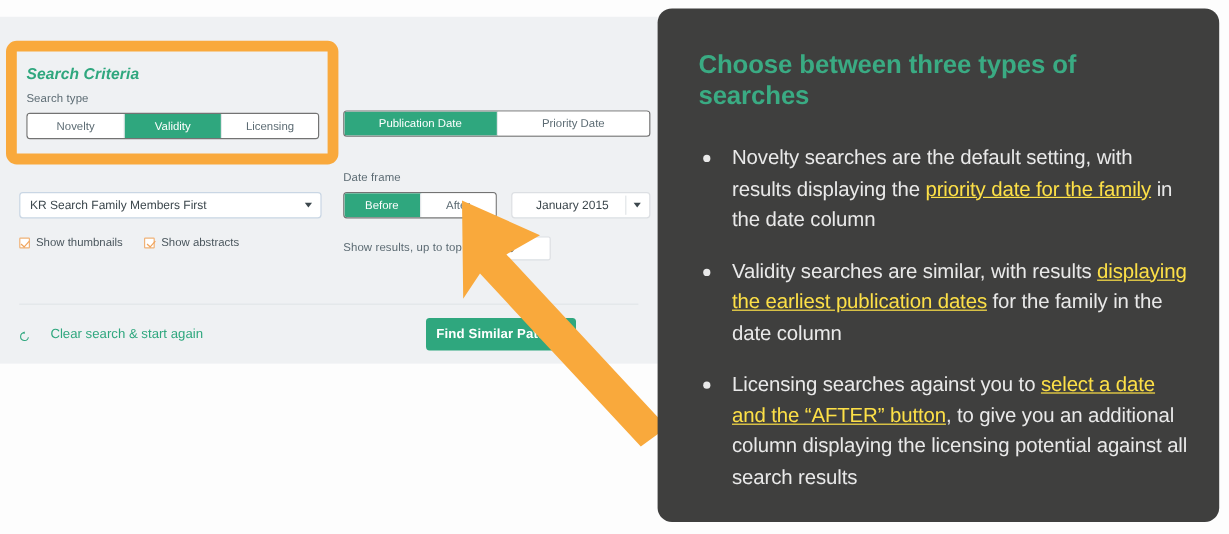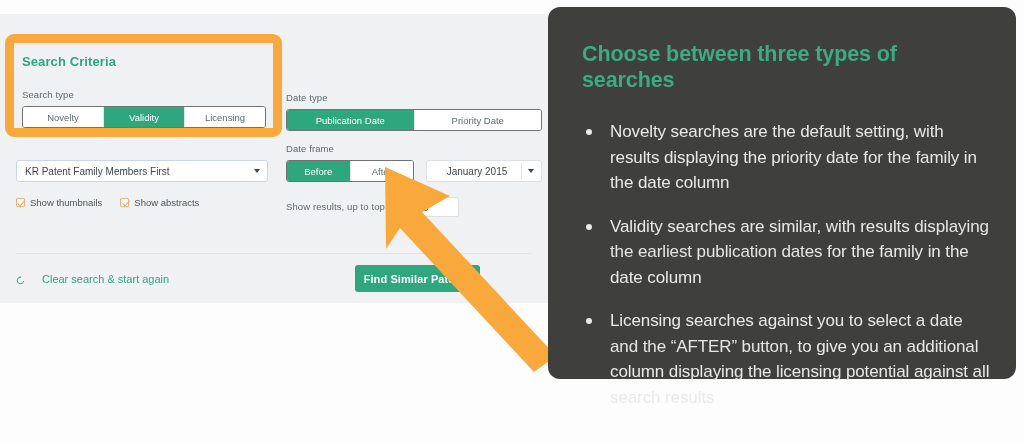"Search Criteria" .criteria-block .section-title { font-style: none -> italic; margin-bottom: 20px -> 8px }
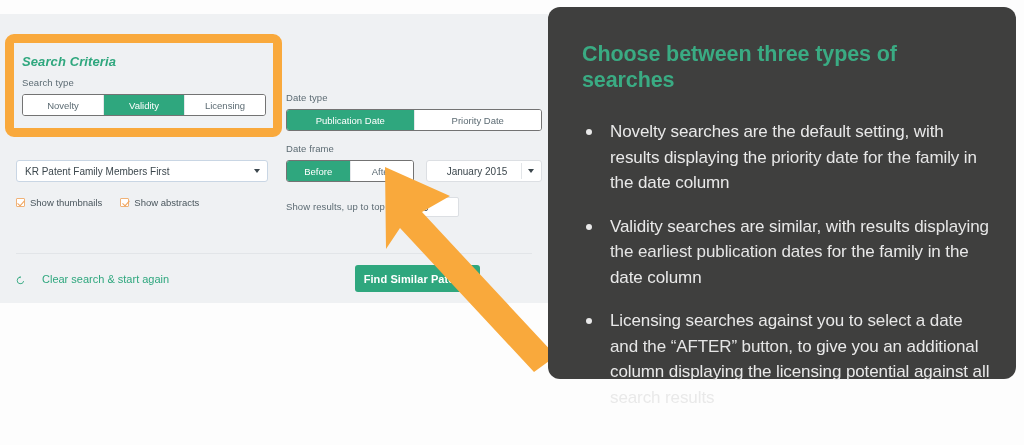"Choose between three types of" .dark-card { height: 372px -> 428px }
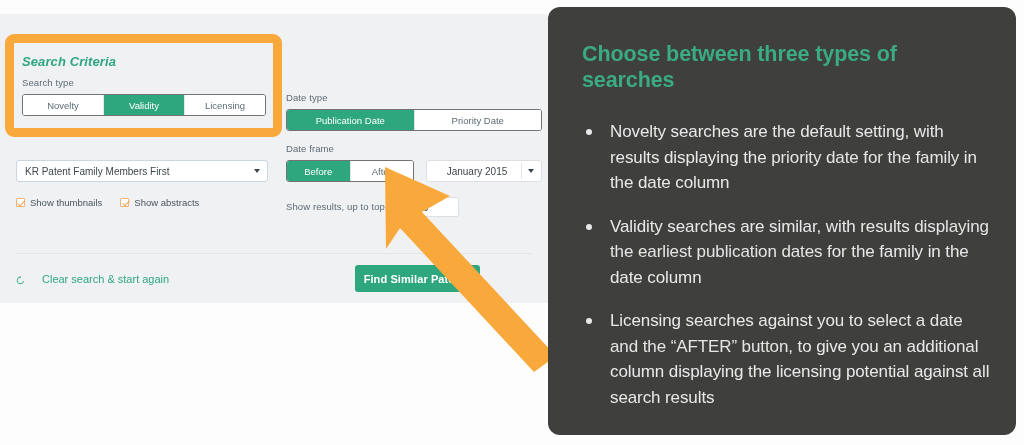"Date type" span.label-sm { html: <span>Date type</span> -> none }
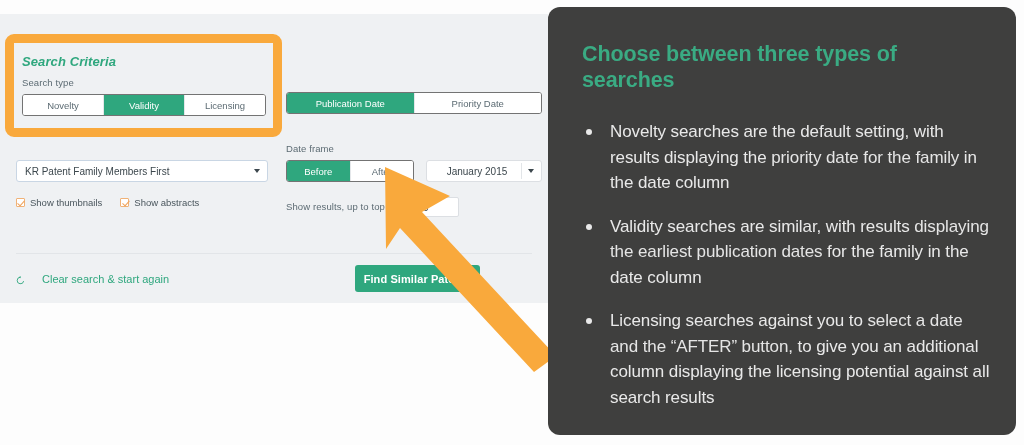"priority date for the family" .hl { color: #e5e5e5 -> #fde047; text-decoration: none -> underline }
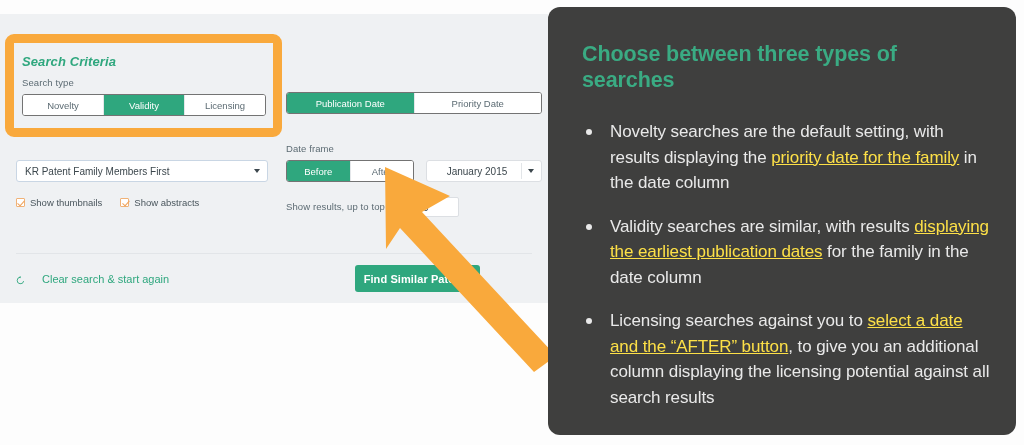"KR Patent Family Members First" span { text: Patent -> Search }
